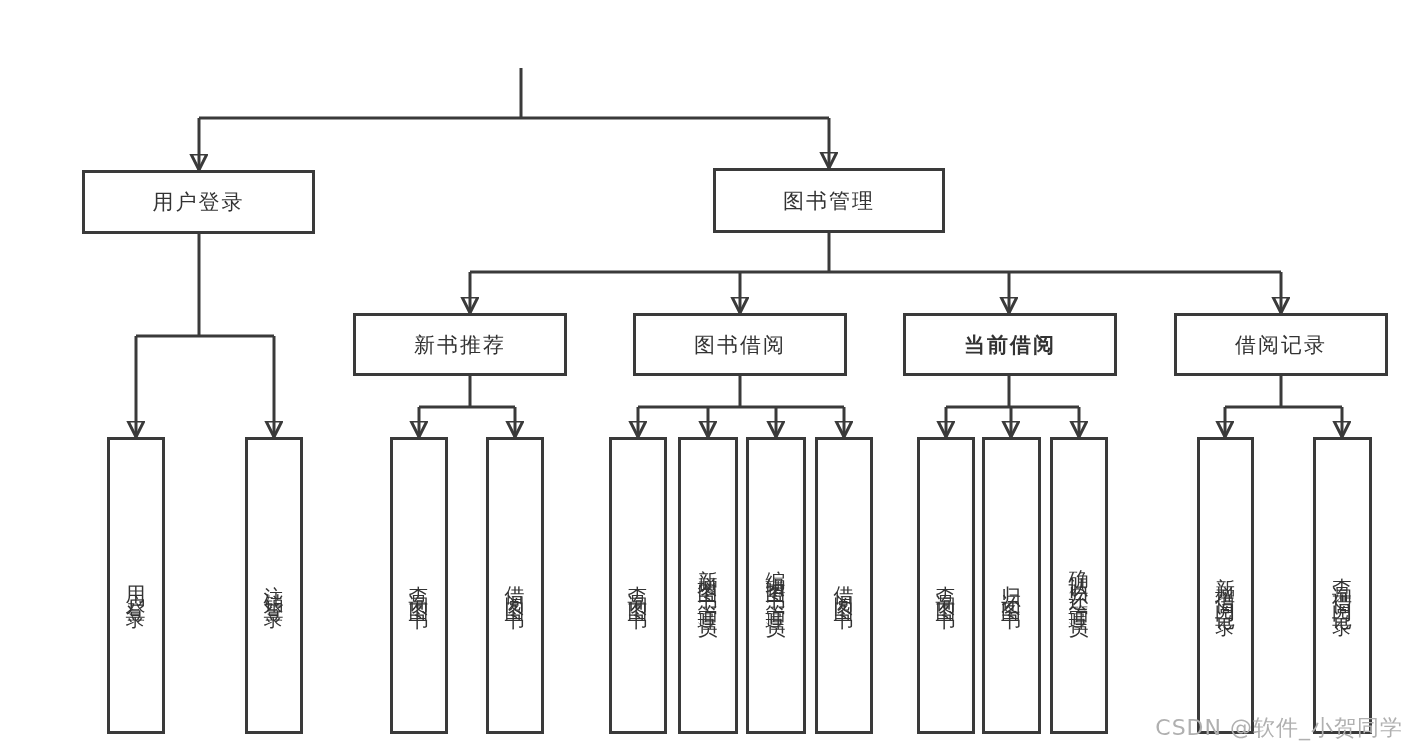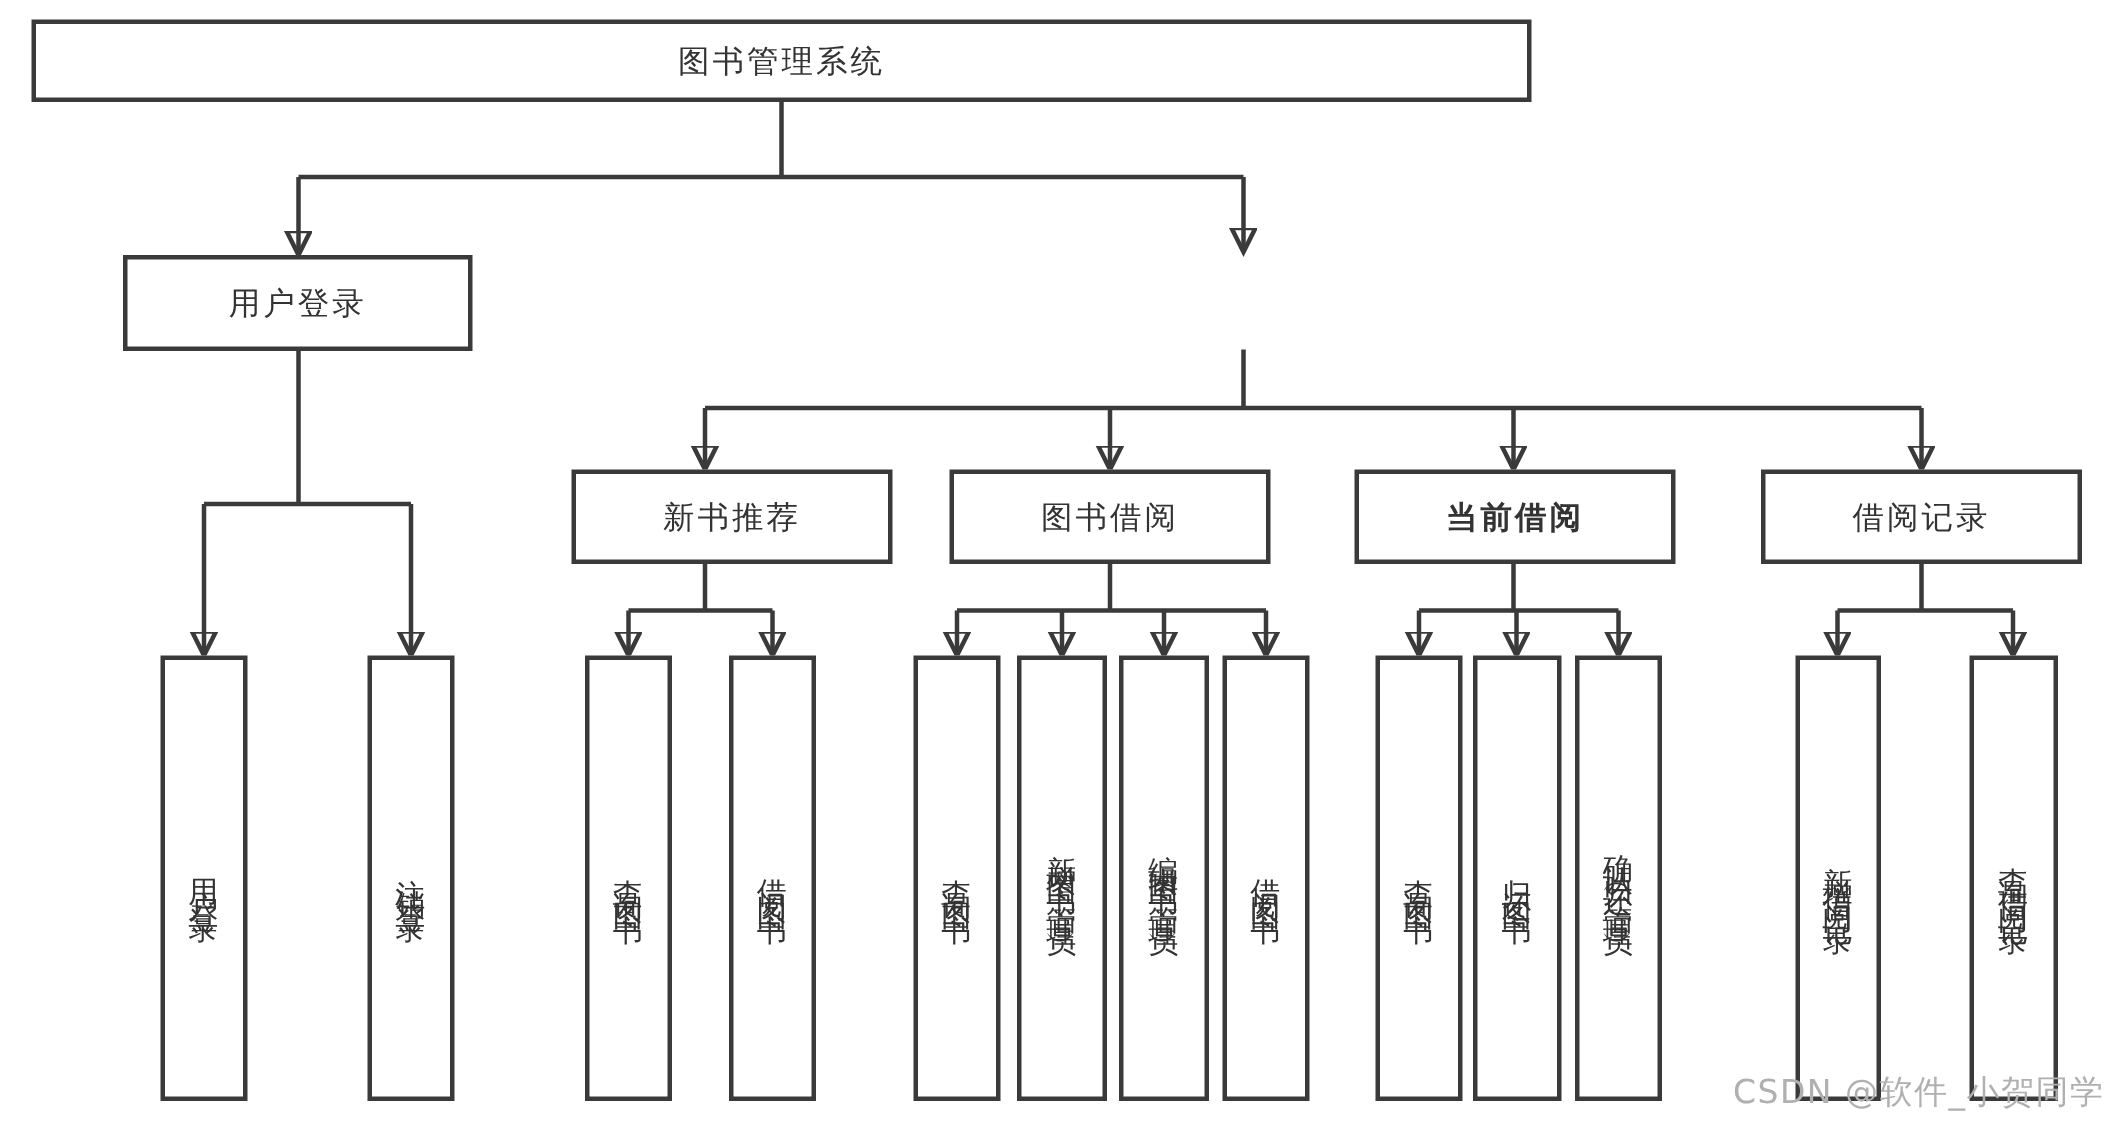"图书管理系统" div.box { html: <div> <span>图书管理系统</span> </div> -> none }
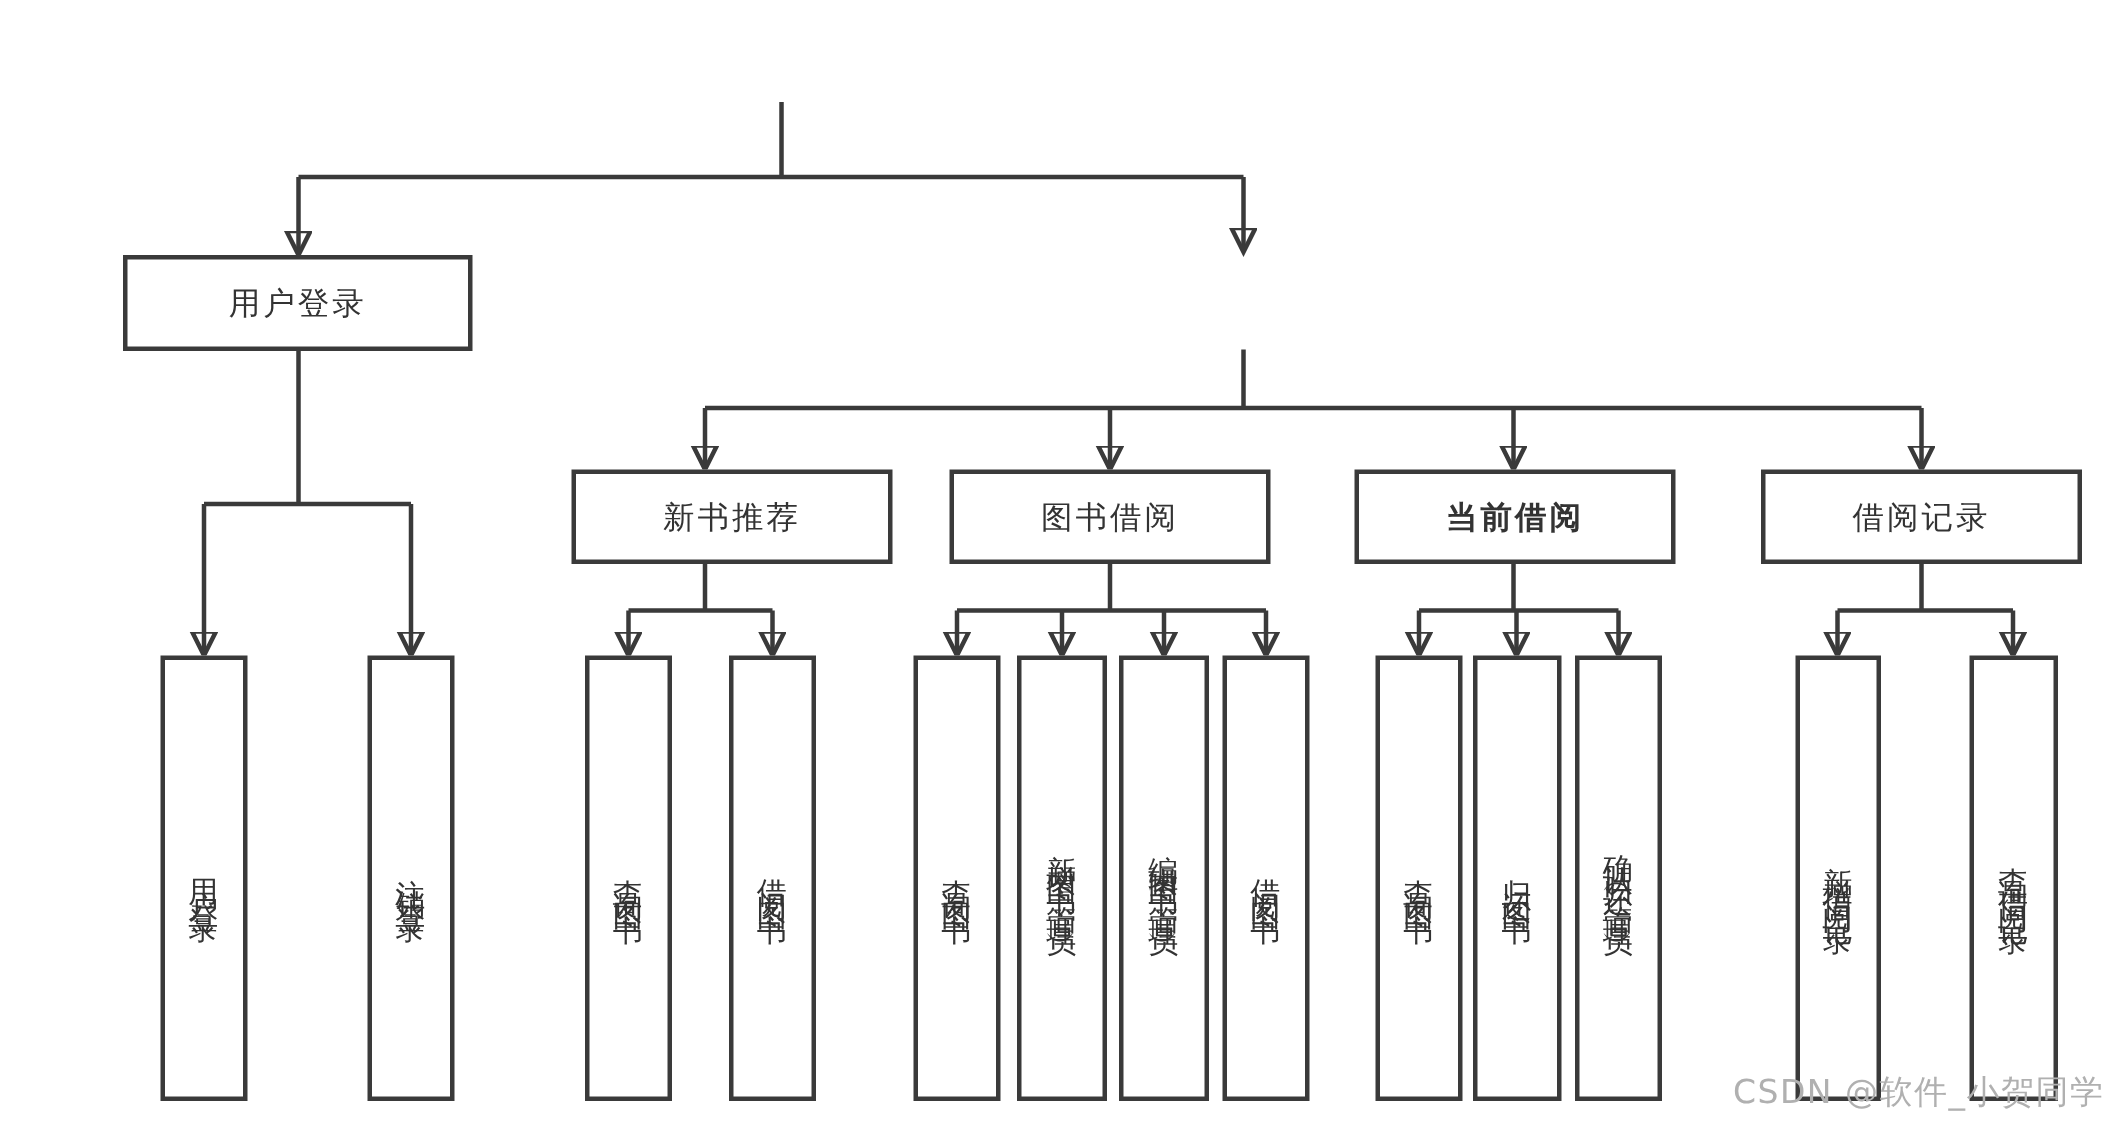"图书管理" div.box { html: none -> <div> <span>图书管理</span> </div> }
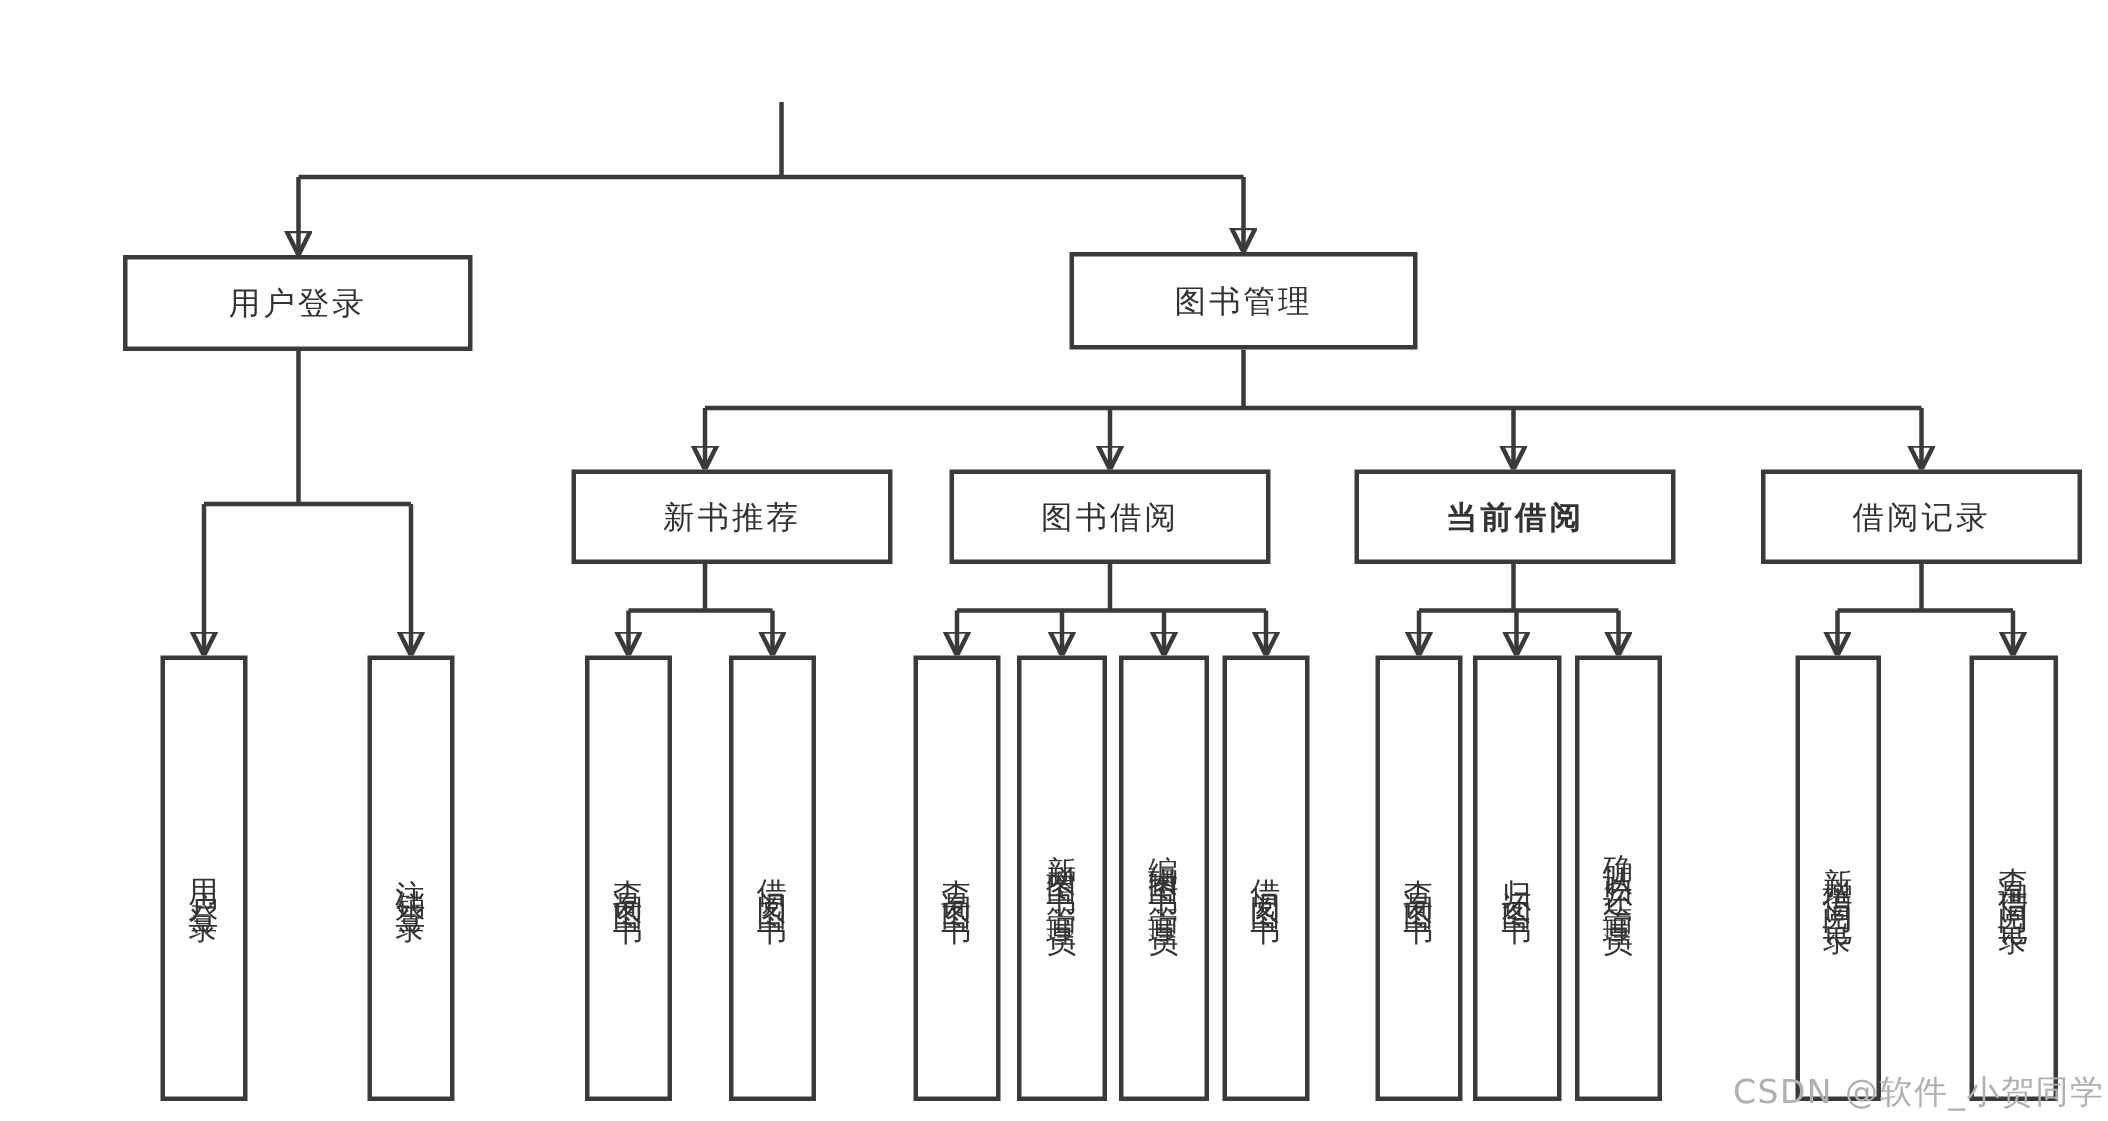"新书推荐" div.box { left: 381px -> 353px }
